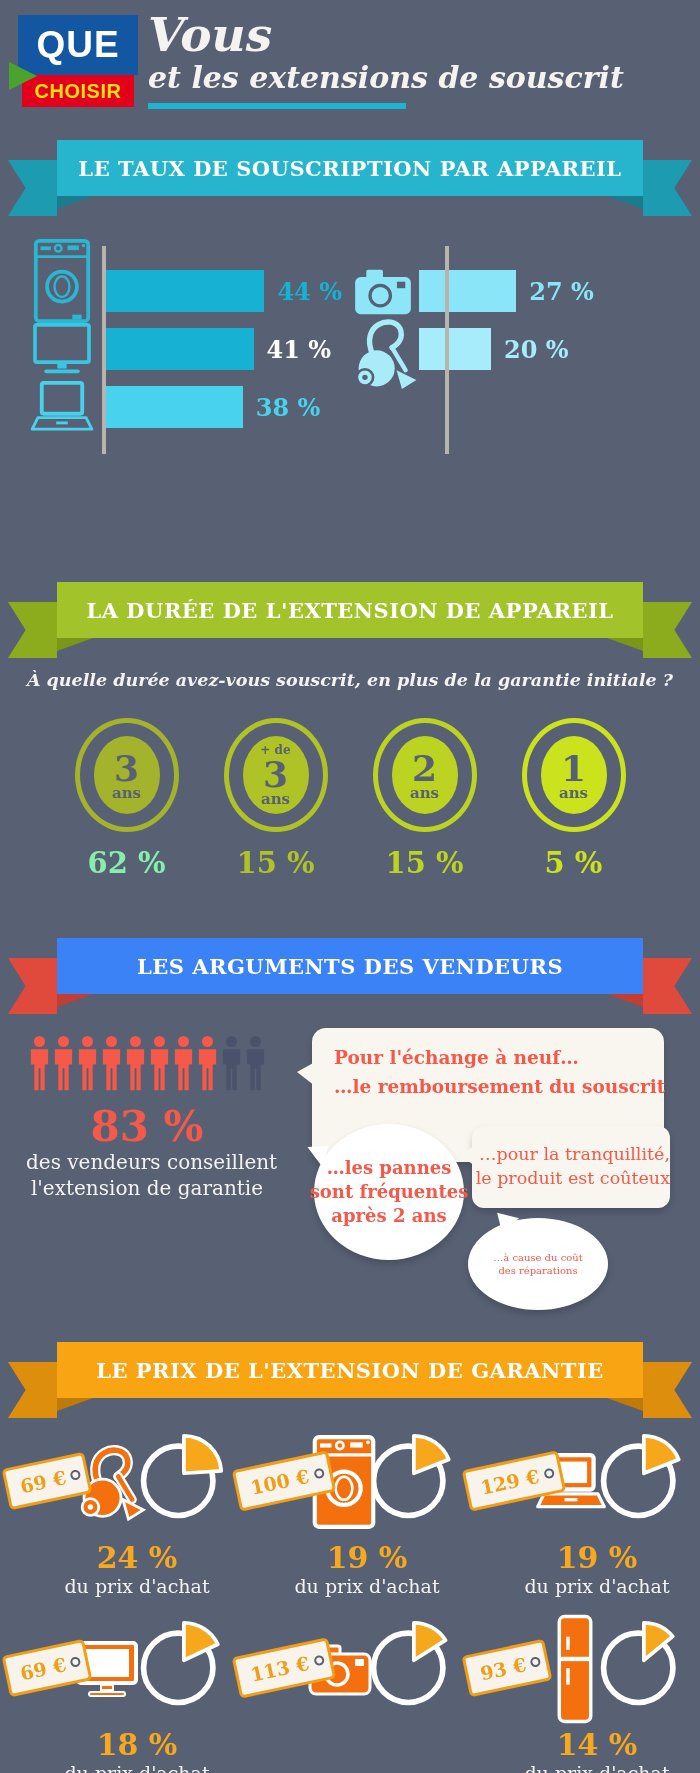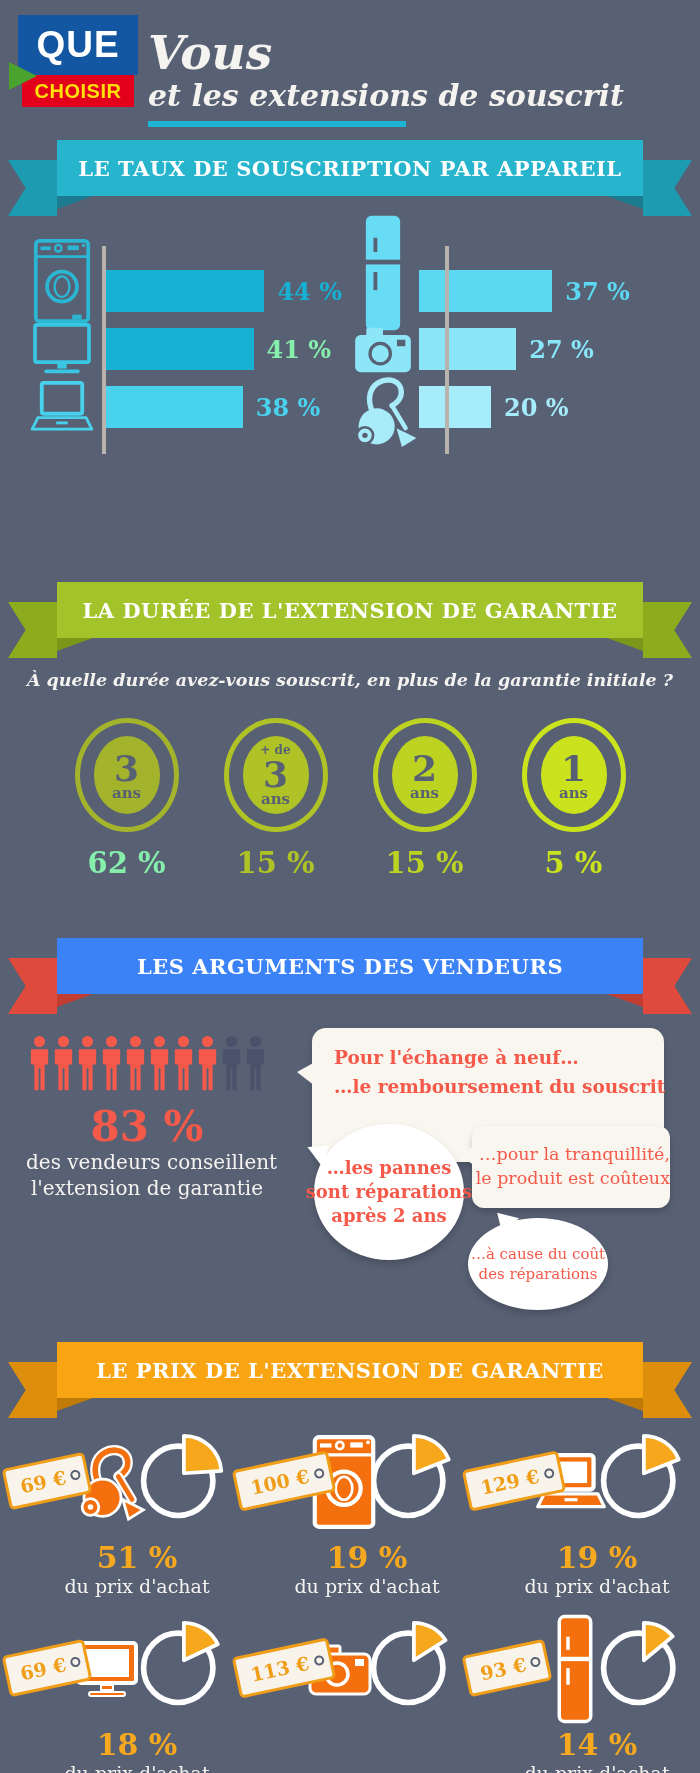"Vous" .title-block { top: 28px -> 10px }
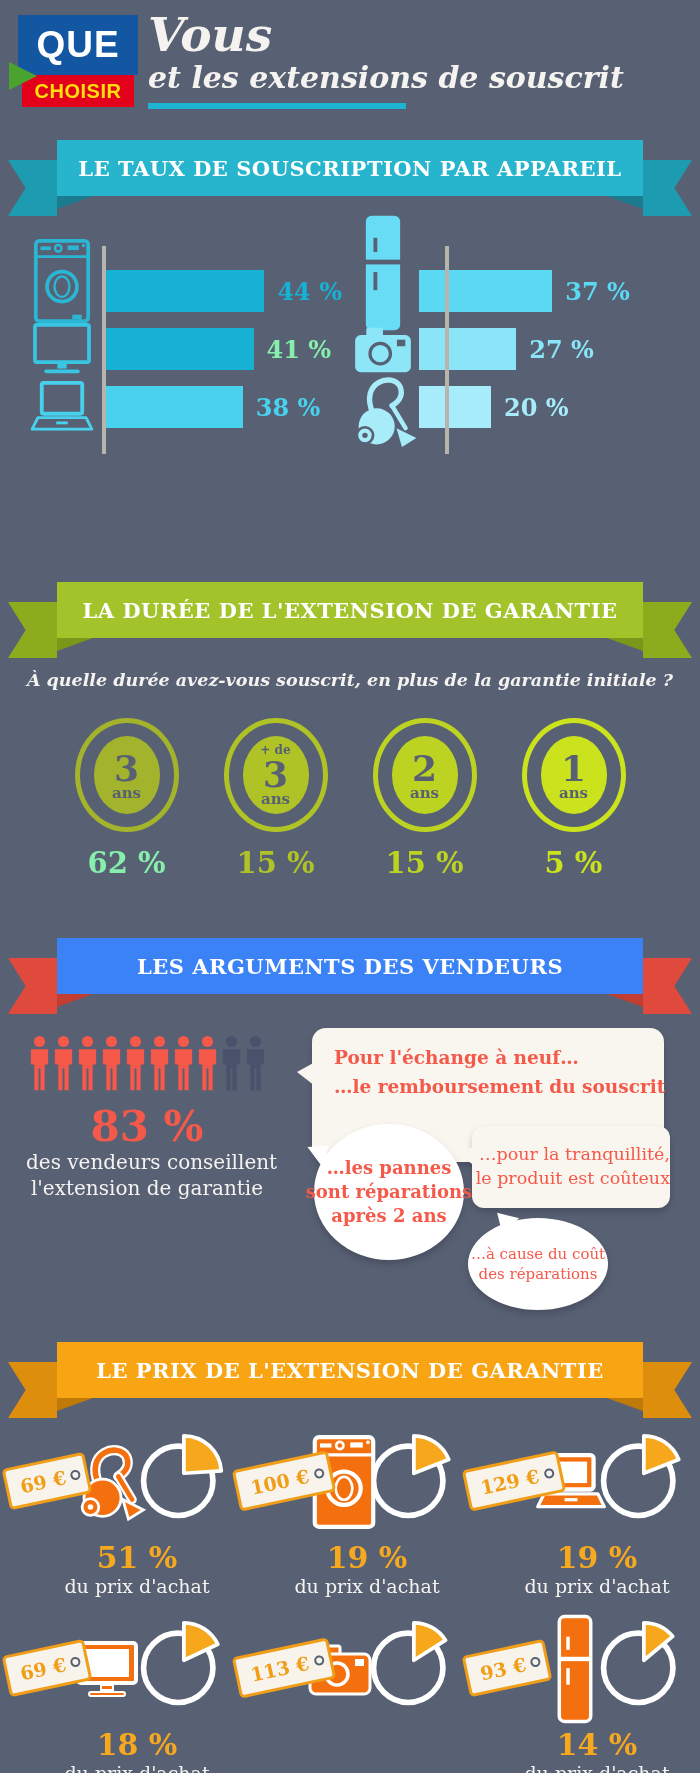"37 %" div.bar-row { html: <div> <div> <svg> <rect></rect> <rect></rect> <rect></rect> <rect></rect> </svg> </div> <div></div> <div>37 %</div> </div> -> none }
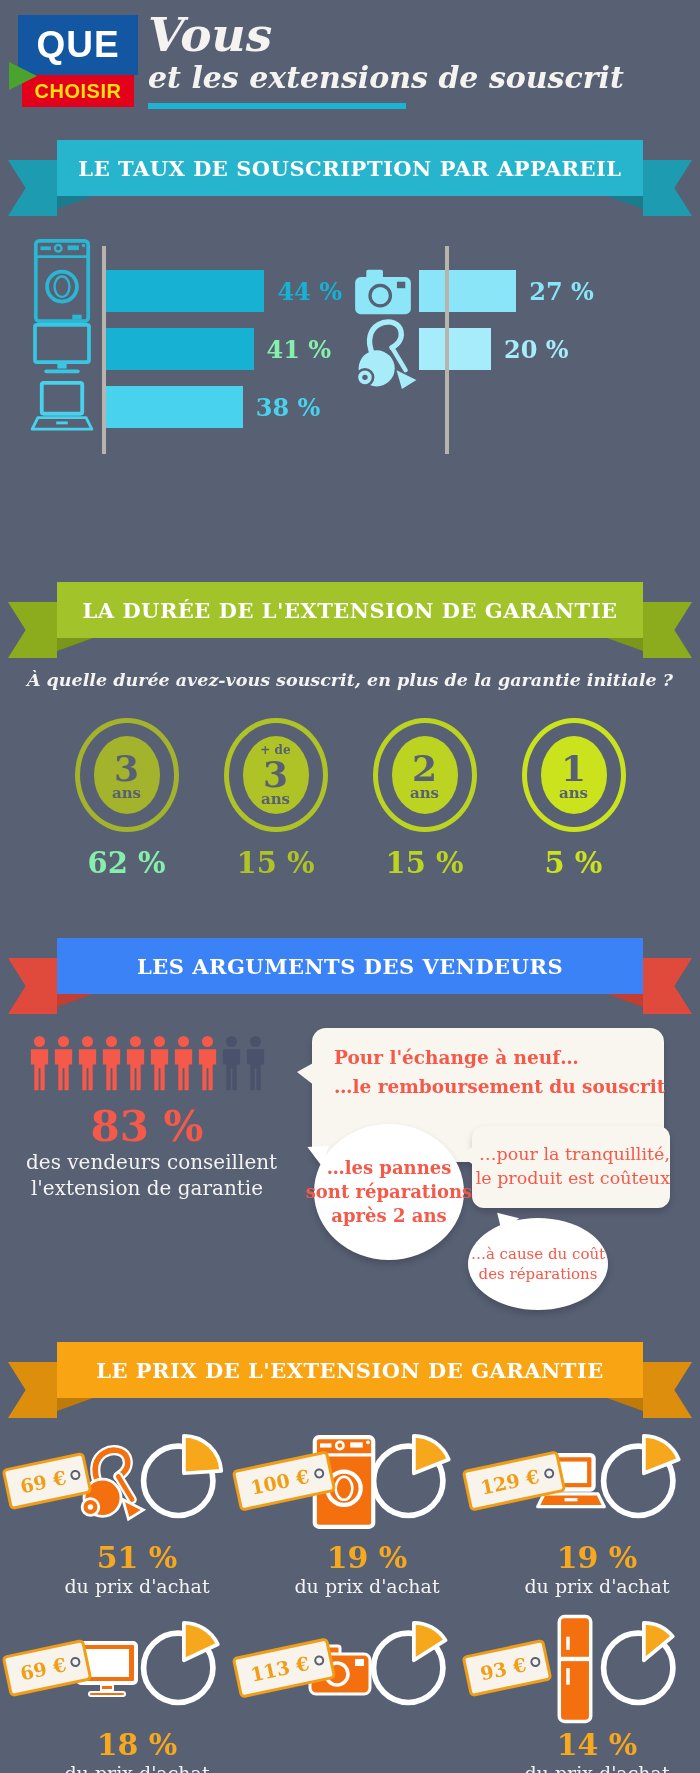"41 %" div.bar-label { color: #86efac -> #ffffff }
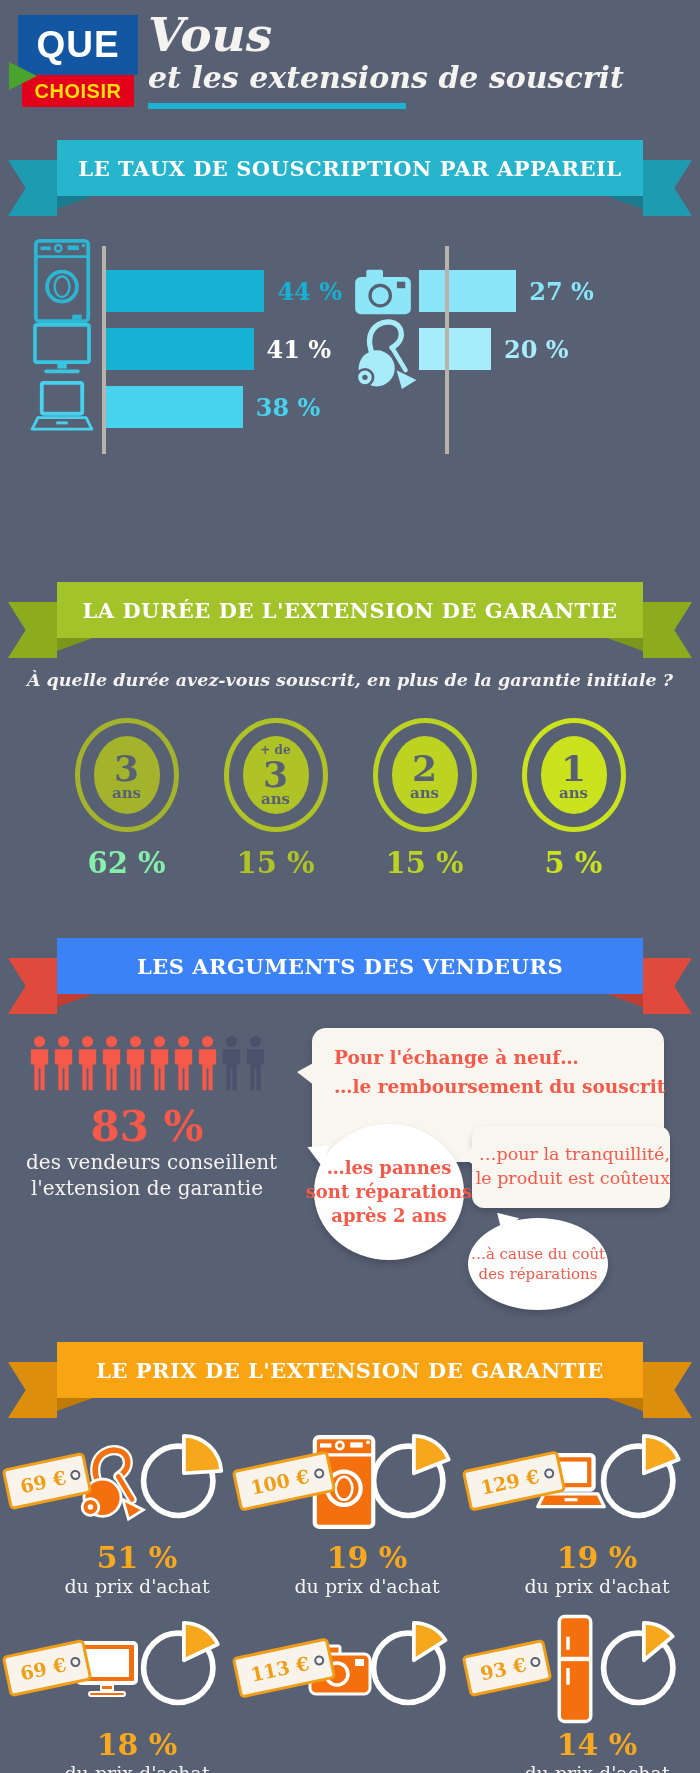"LA DURÉE DE L'EXTENSION DE" div.ribbon-label { text: GARANTIE -> APPAREIL }
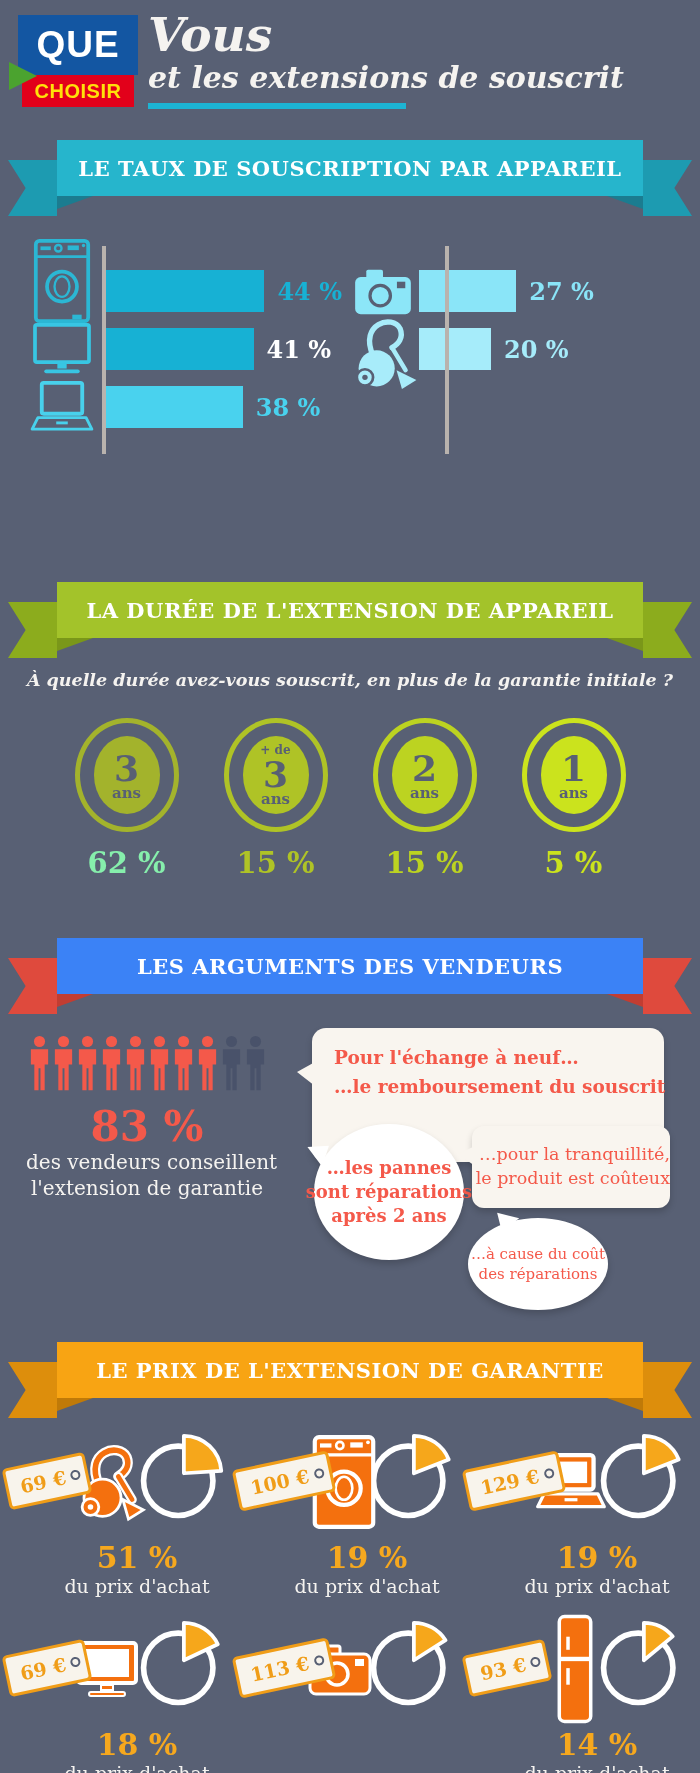"sont réparations" div.b-line { text: réparations -> fréquentes }
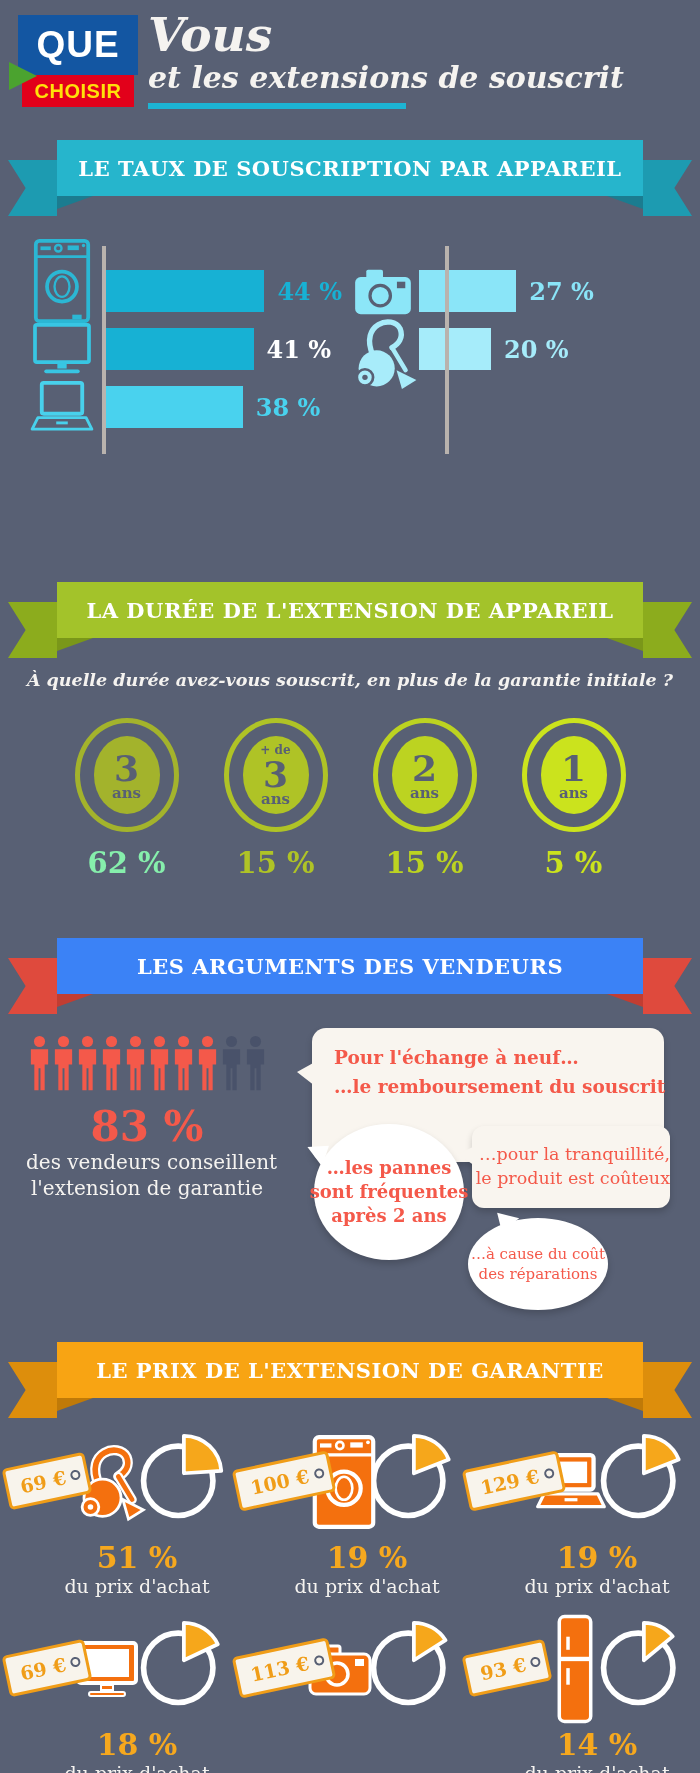"…à cause du coût" .bubble-4 { font-size: 15px -> 10px }
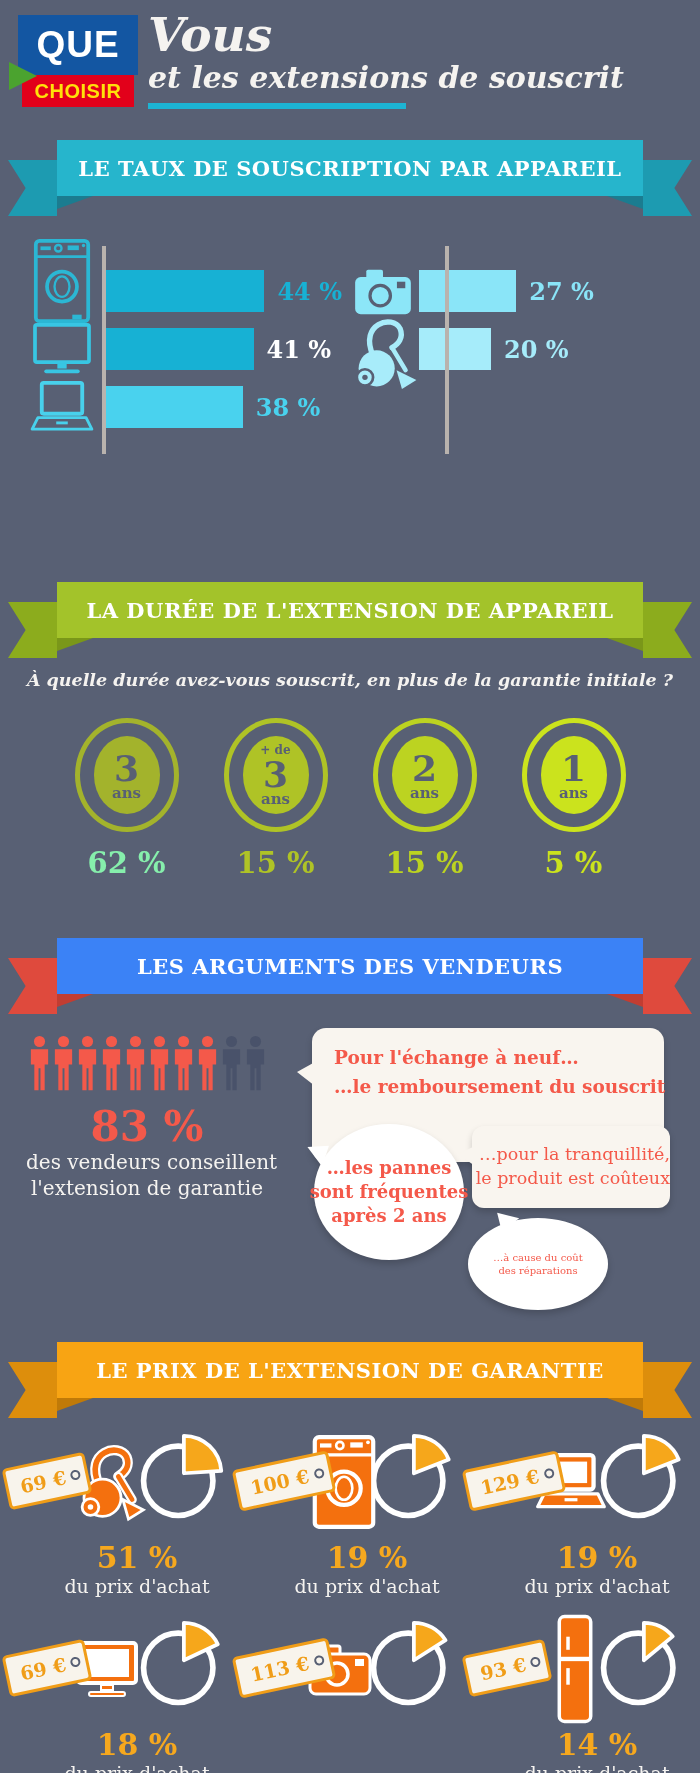"51 %" div.price-pct { text: 51 -> 24 }
